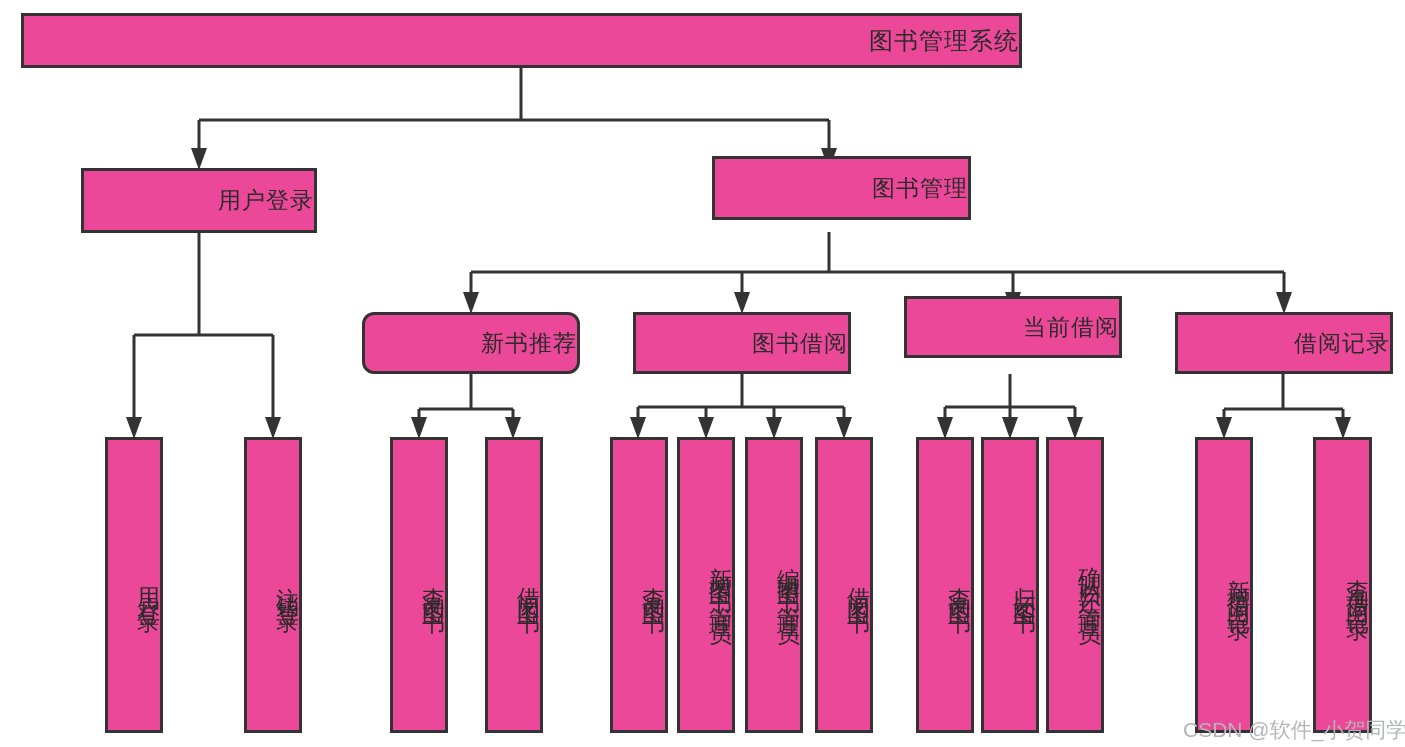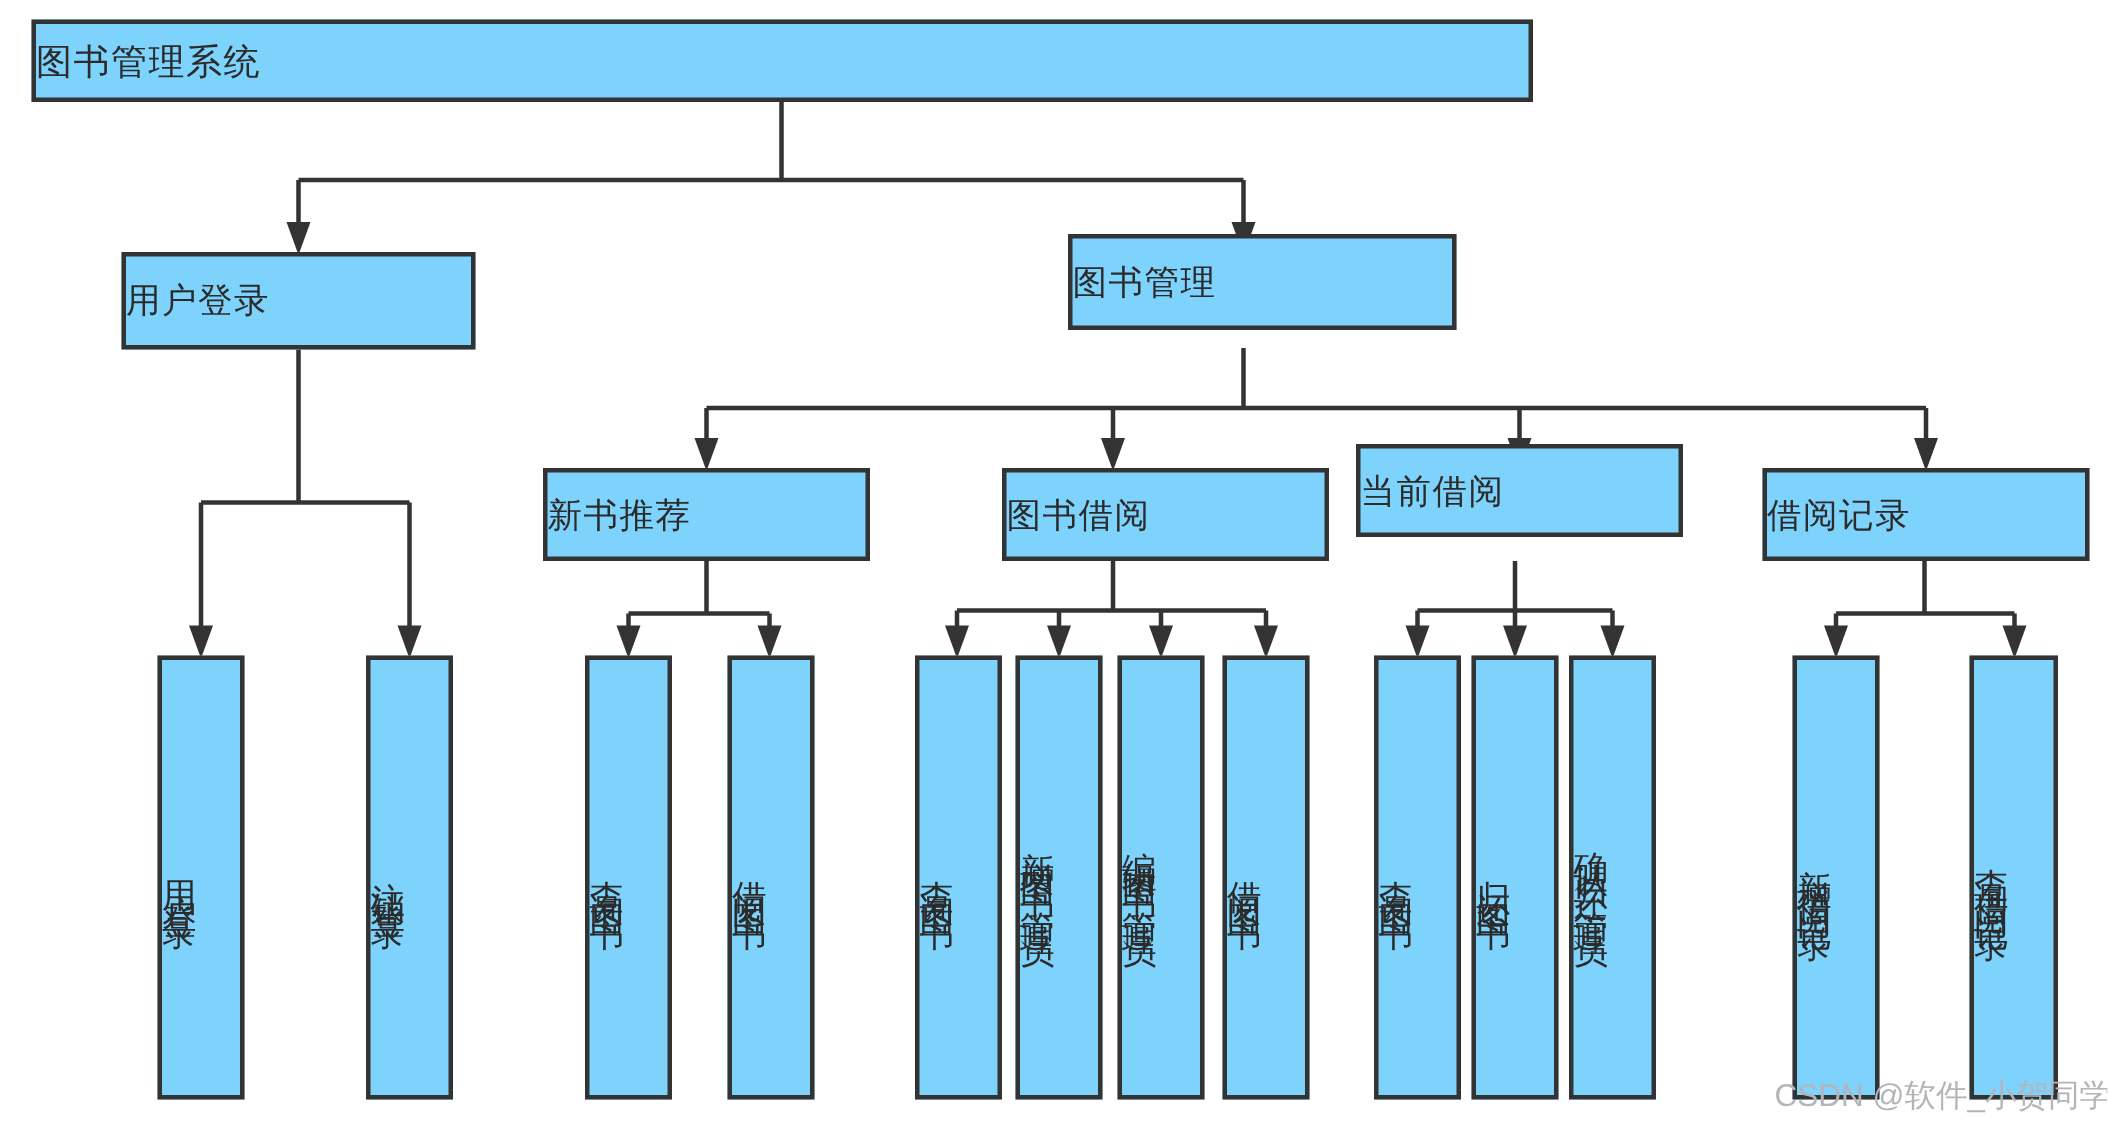"图书管理系统" .node { background: #7dd3fc -> #ec4899; justify-content: flex-start -> flex-end }
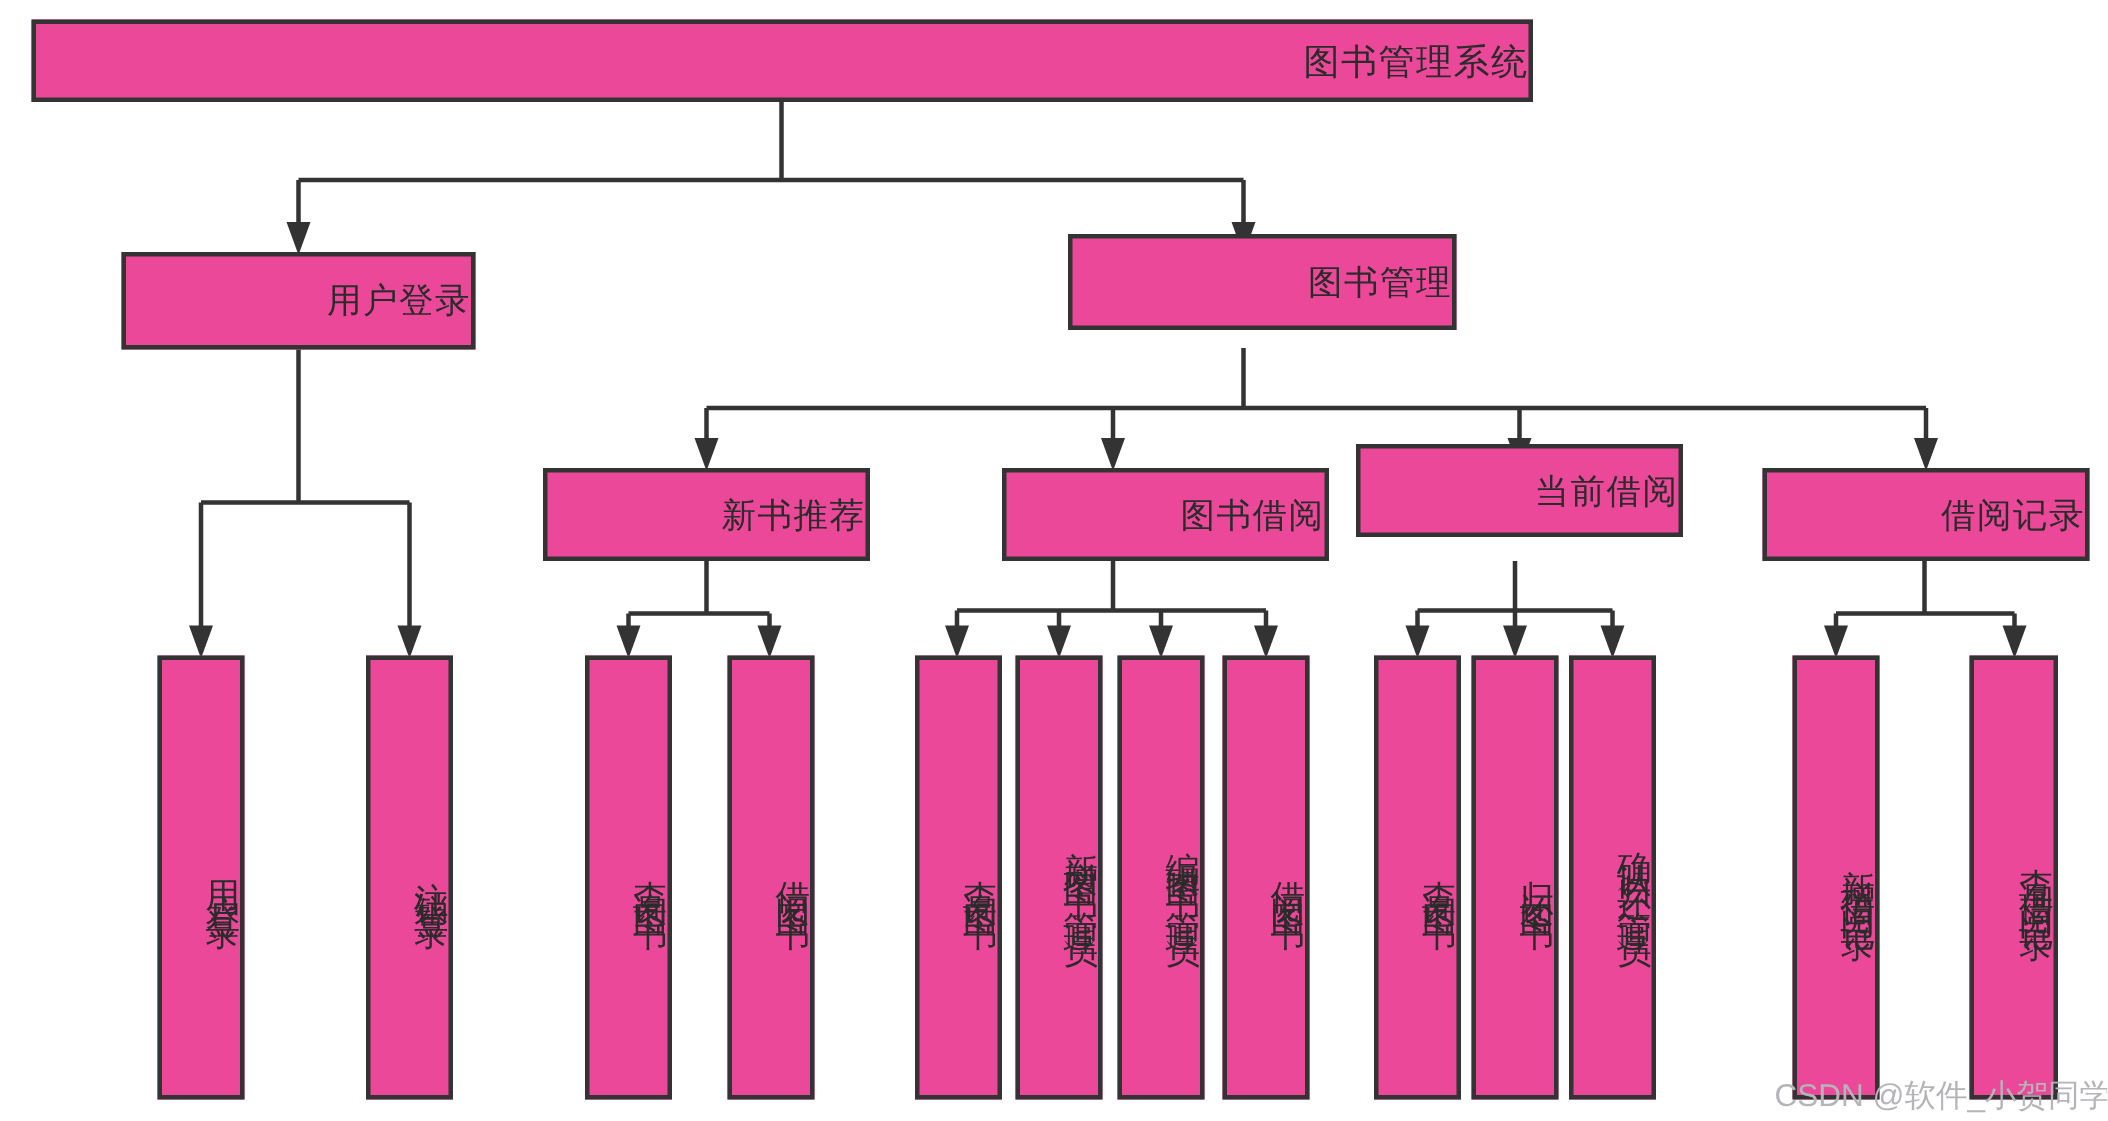"新书推荐" div.node { border-radius: none -> 12px }
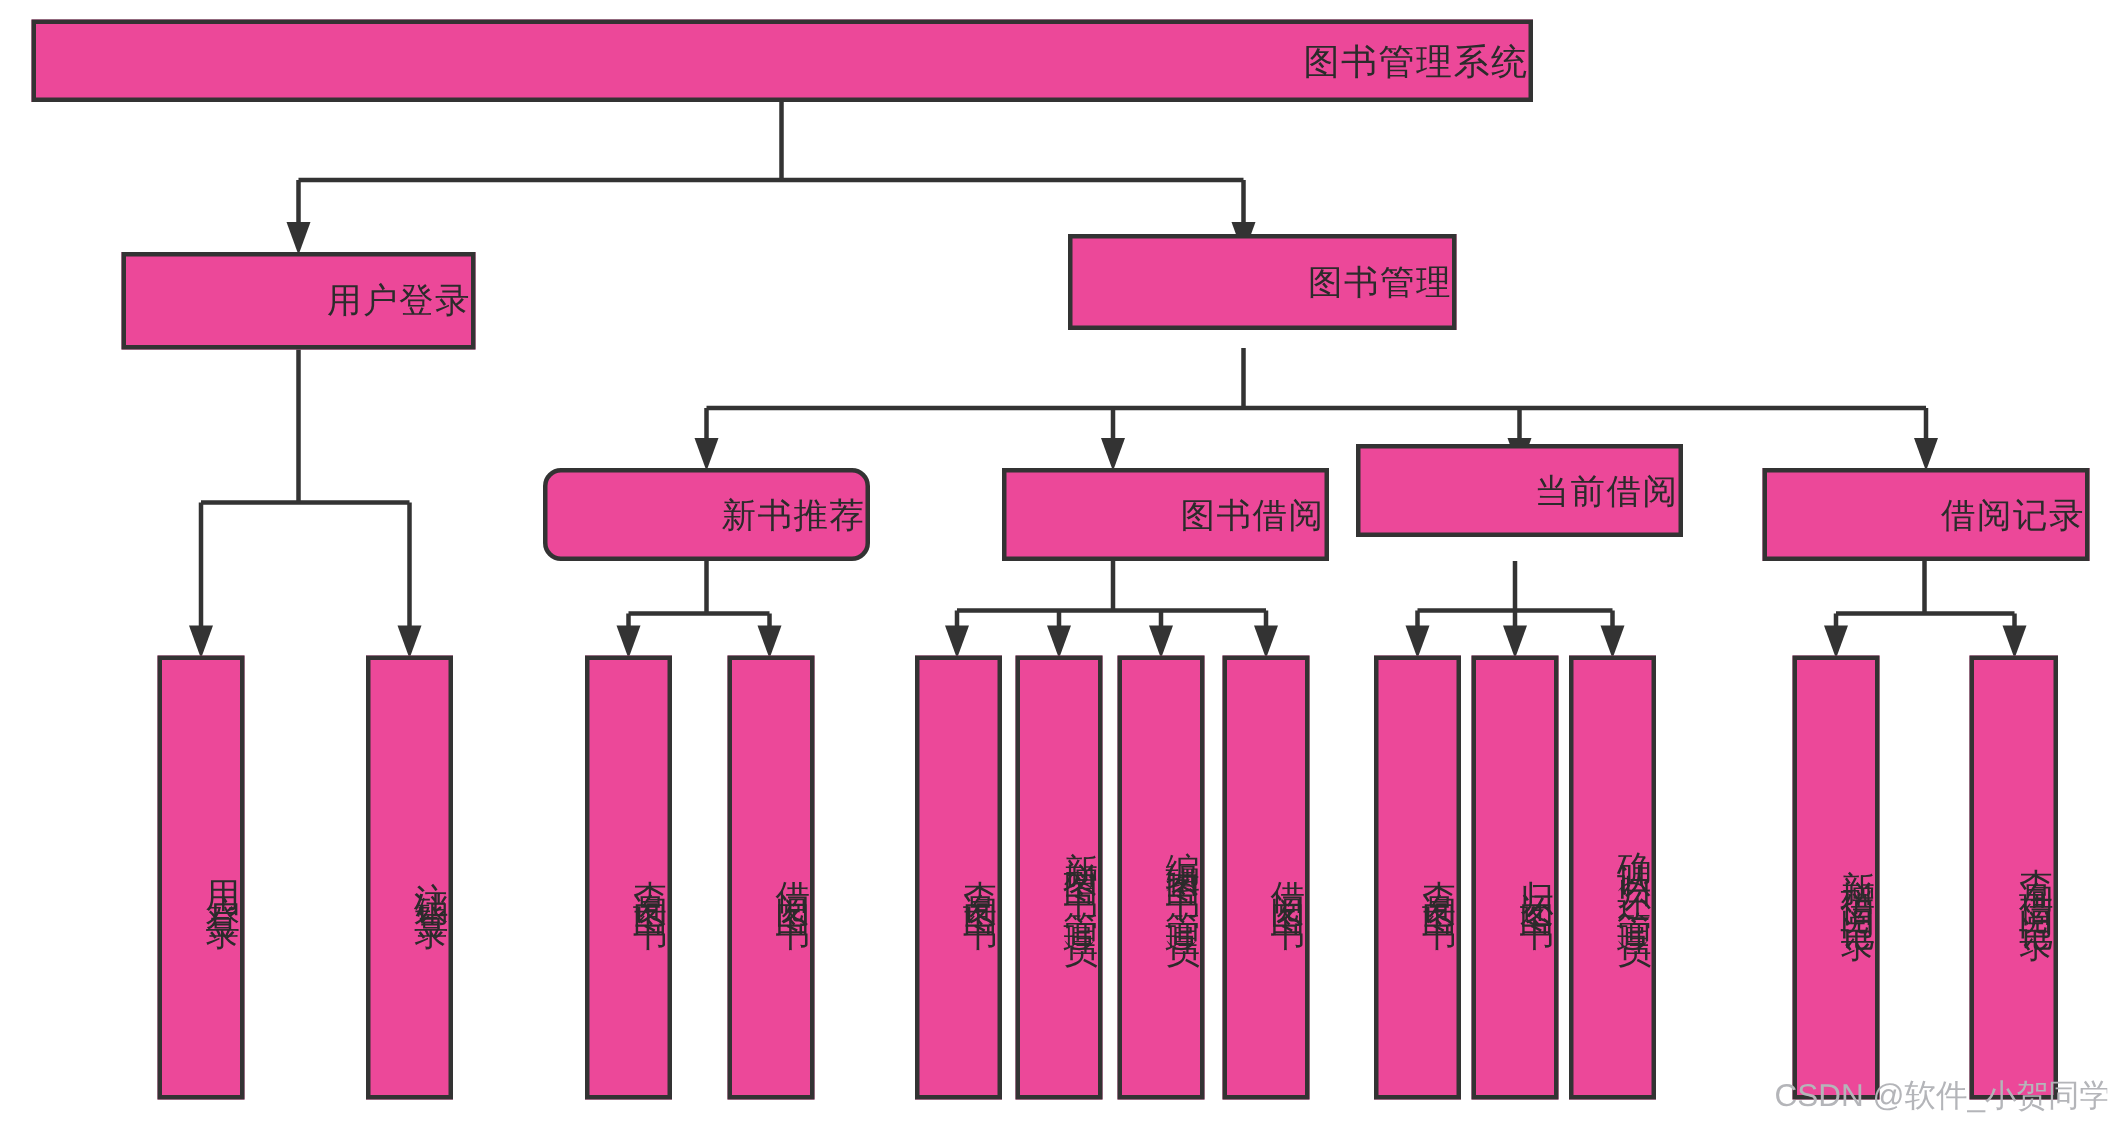"图书借阅" div.node { left: 668px -> 633px }
